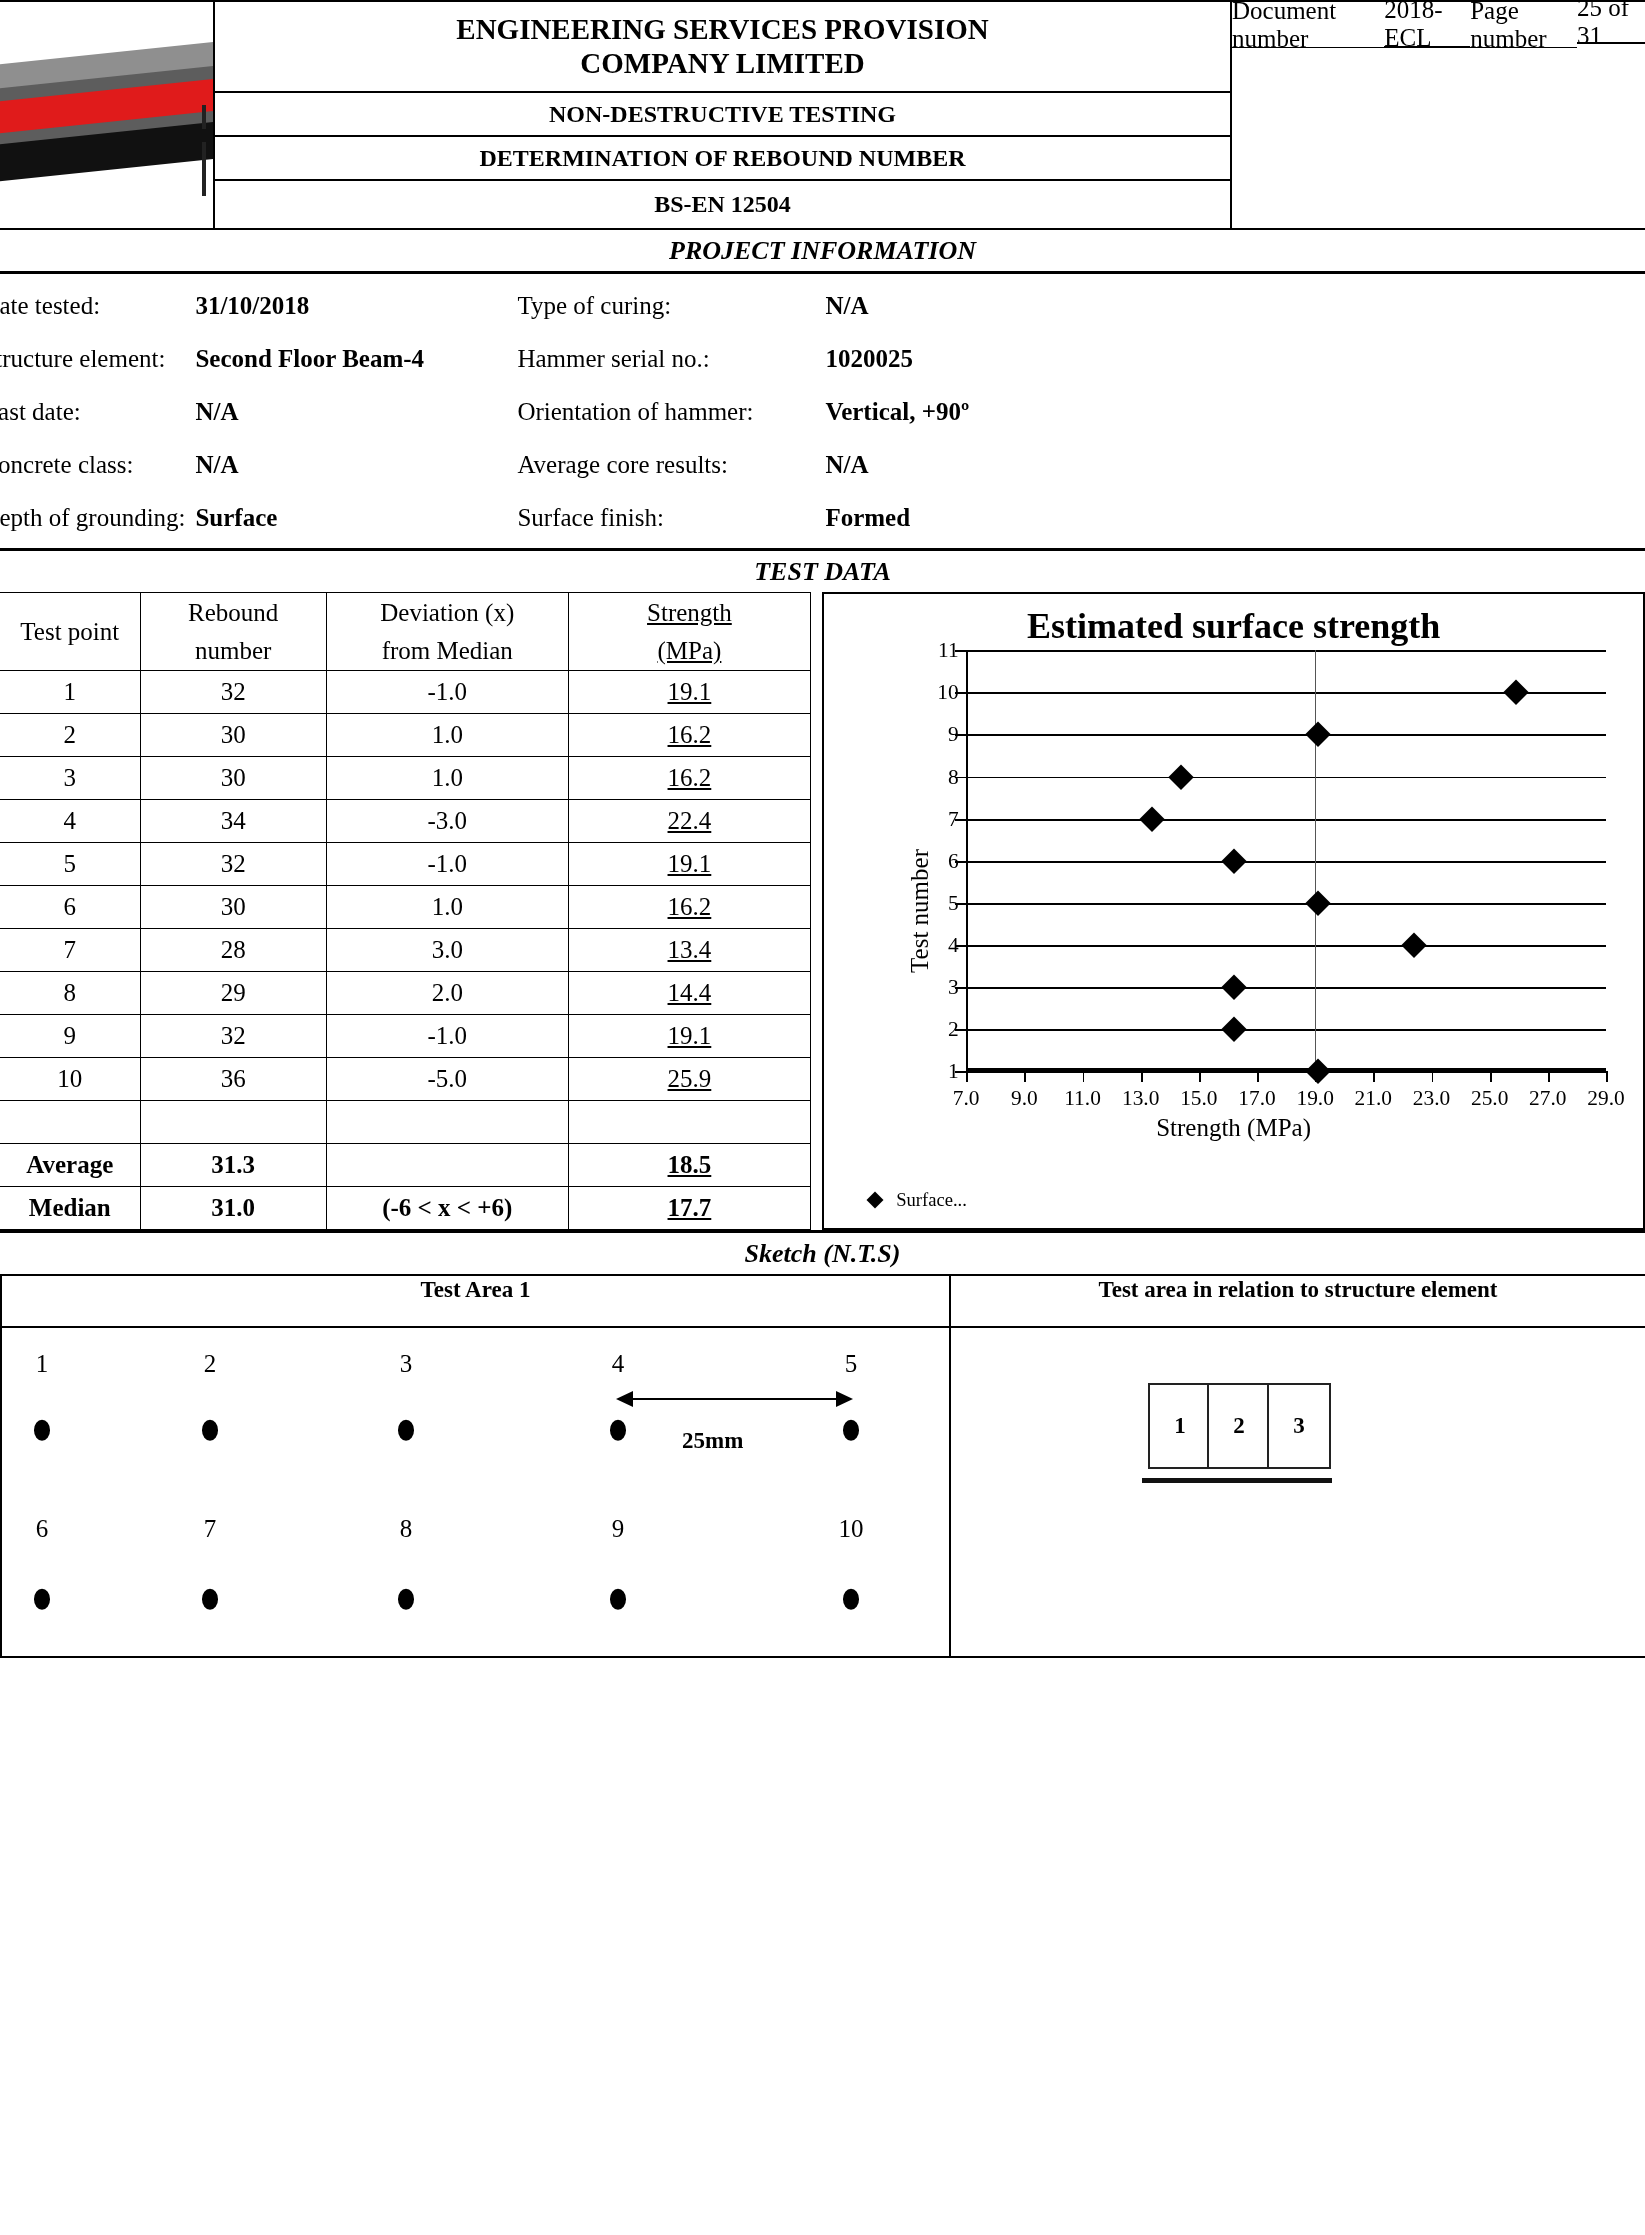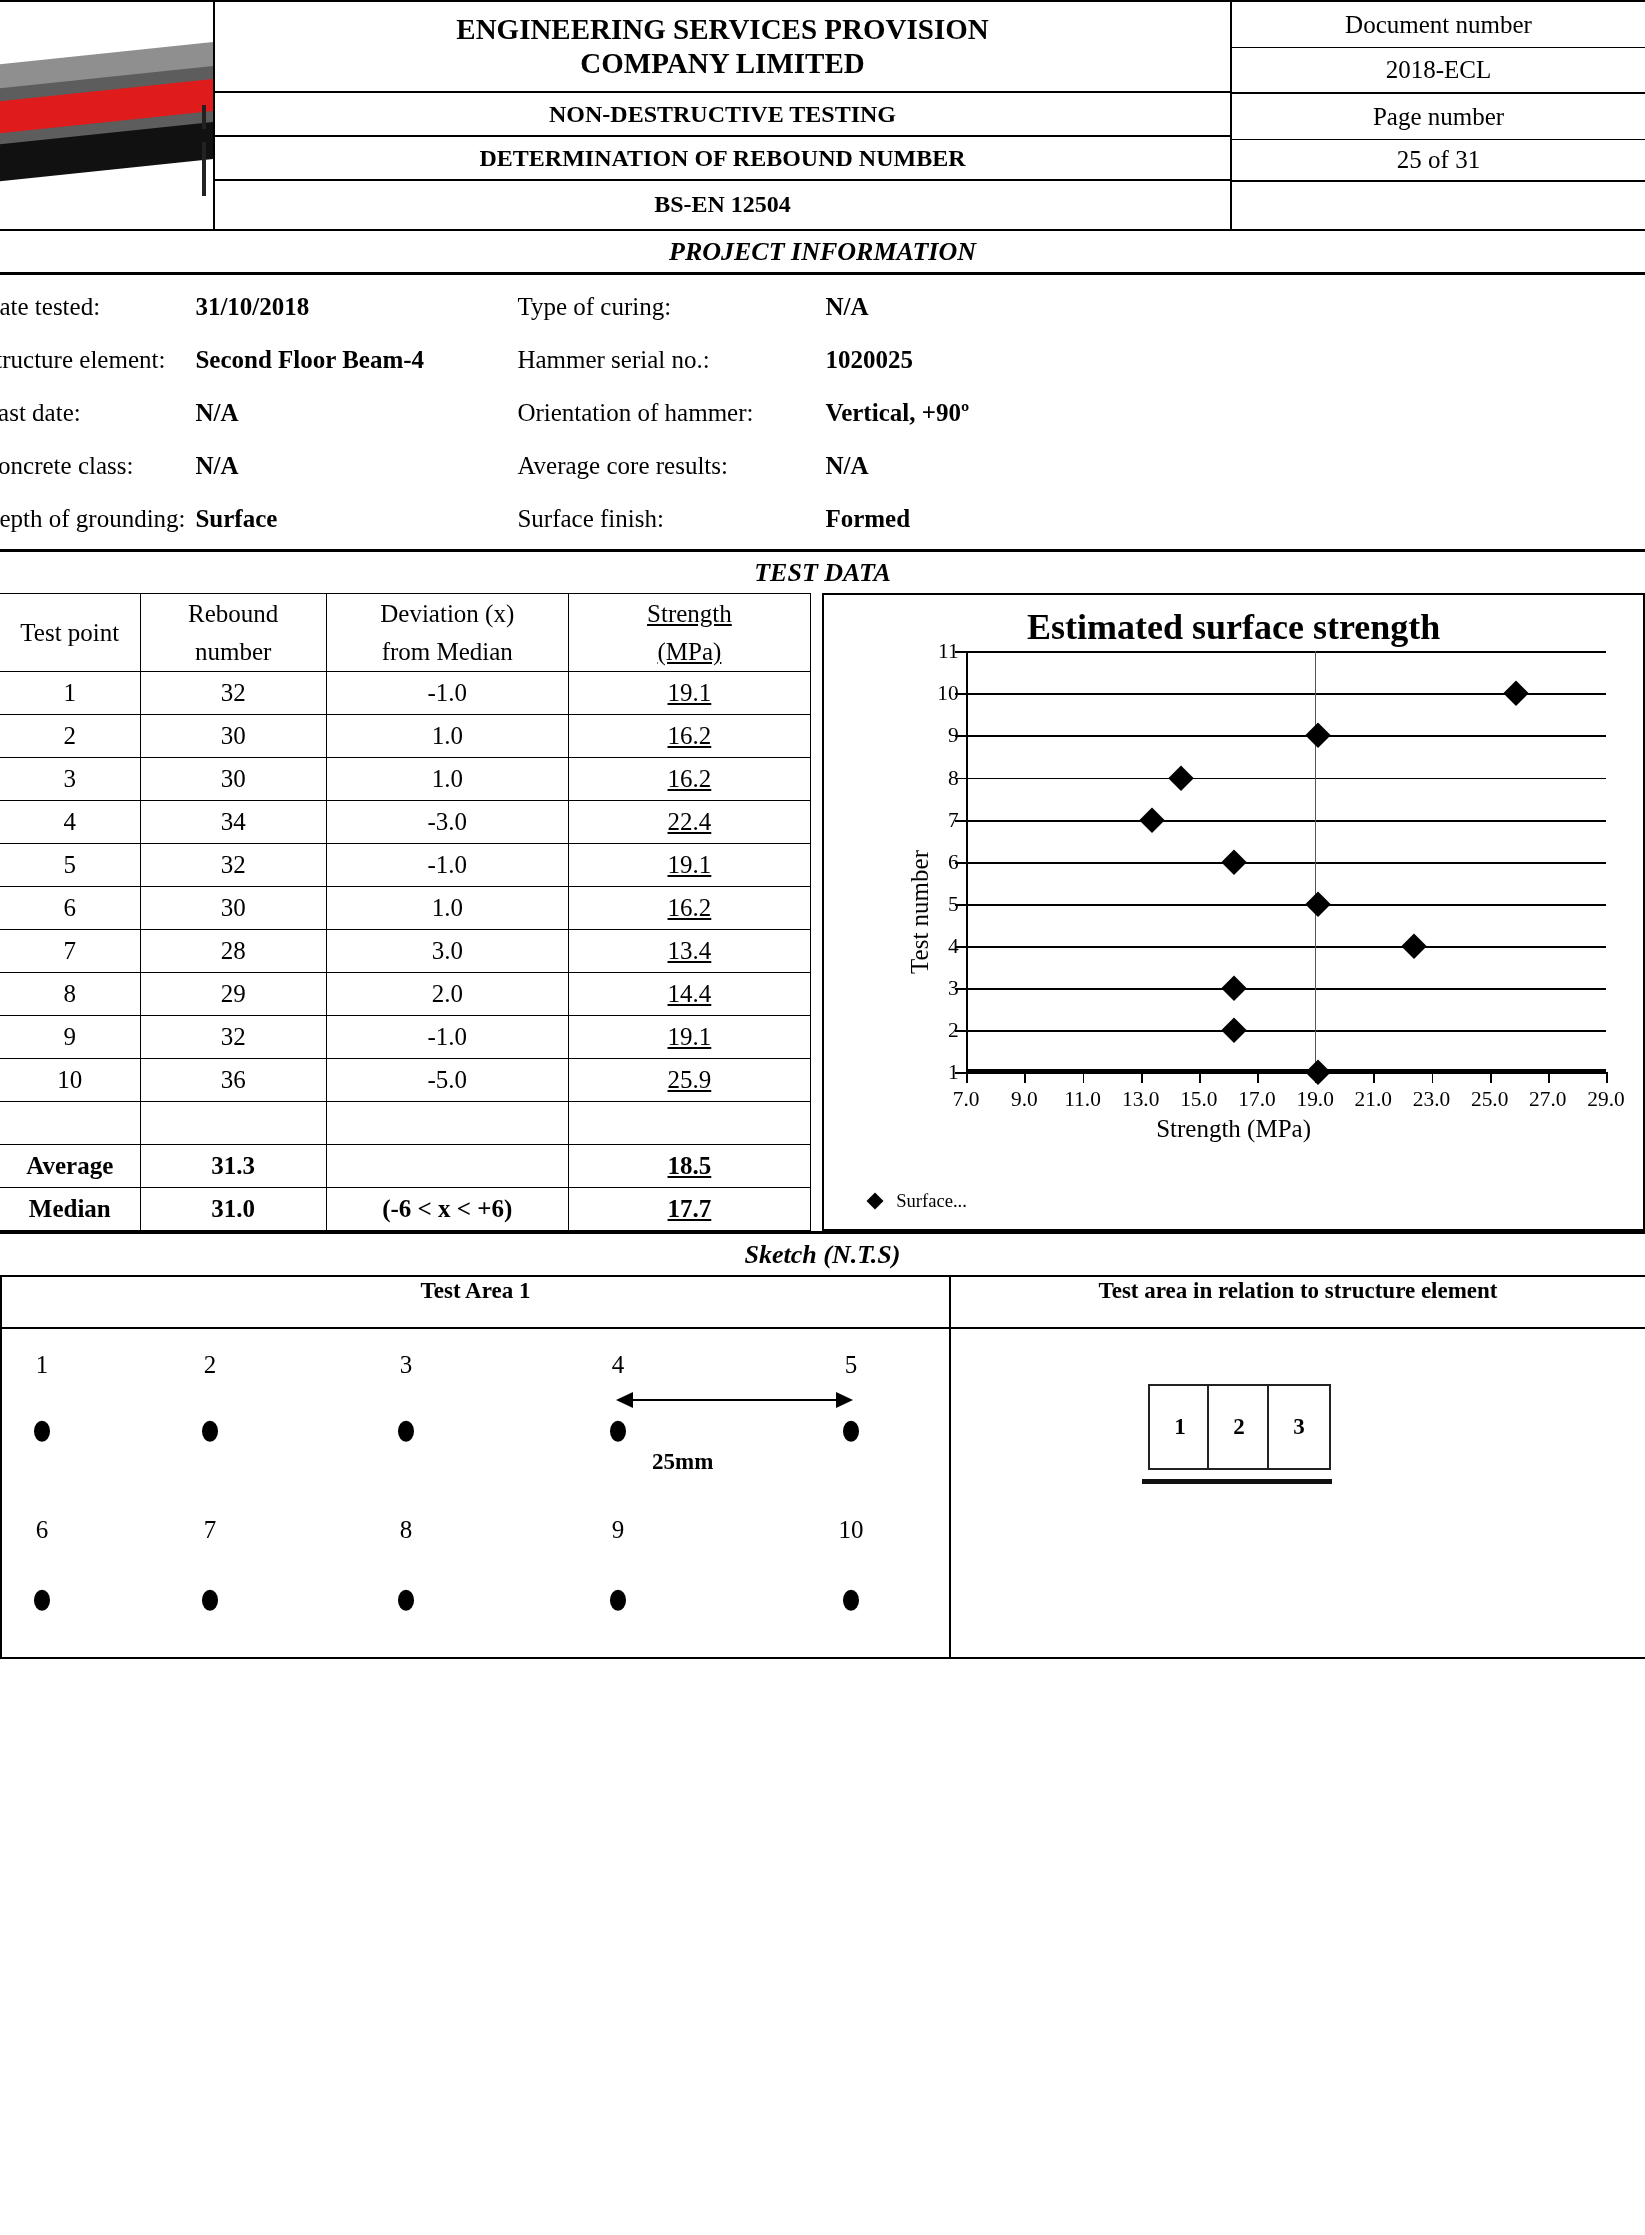"Document number" .hdr-right { flex-direction: column -> row }
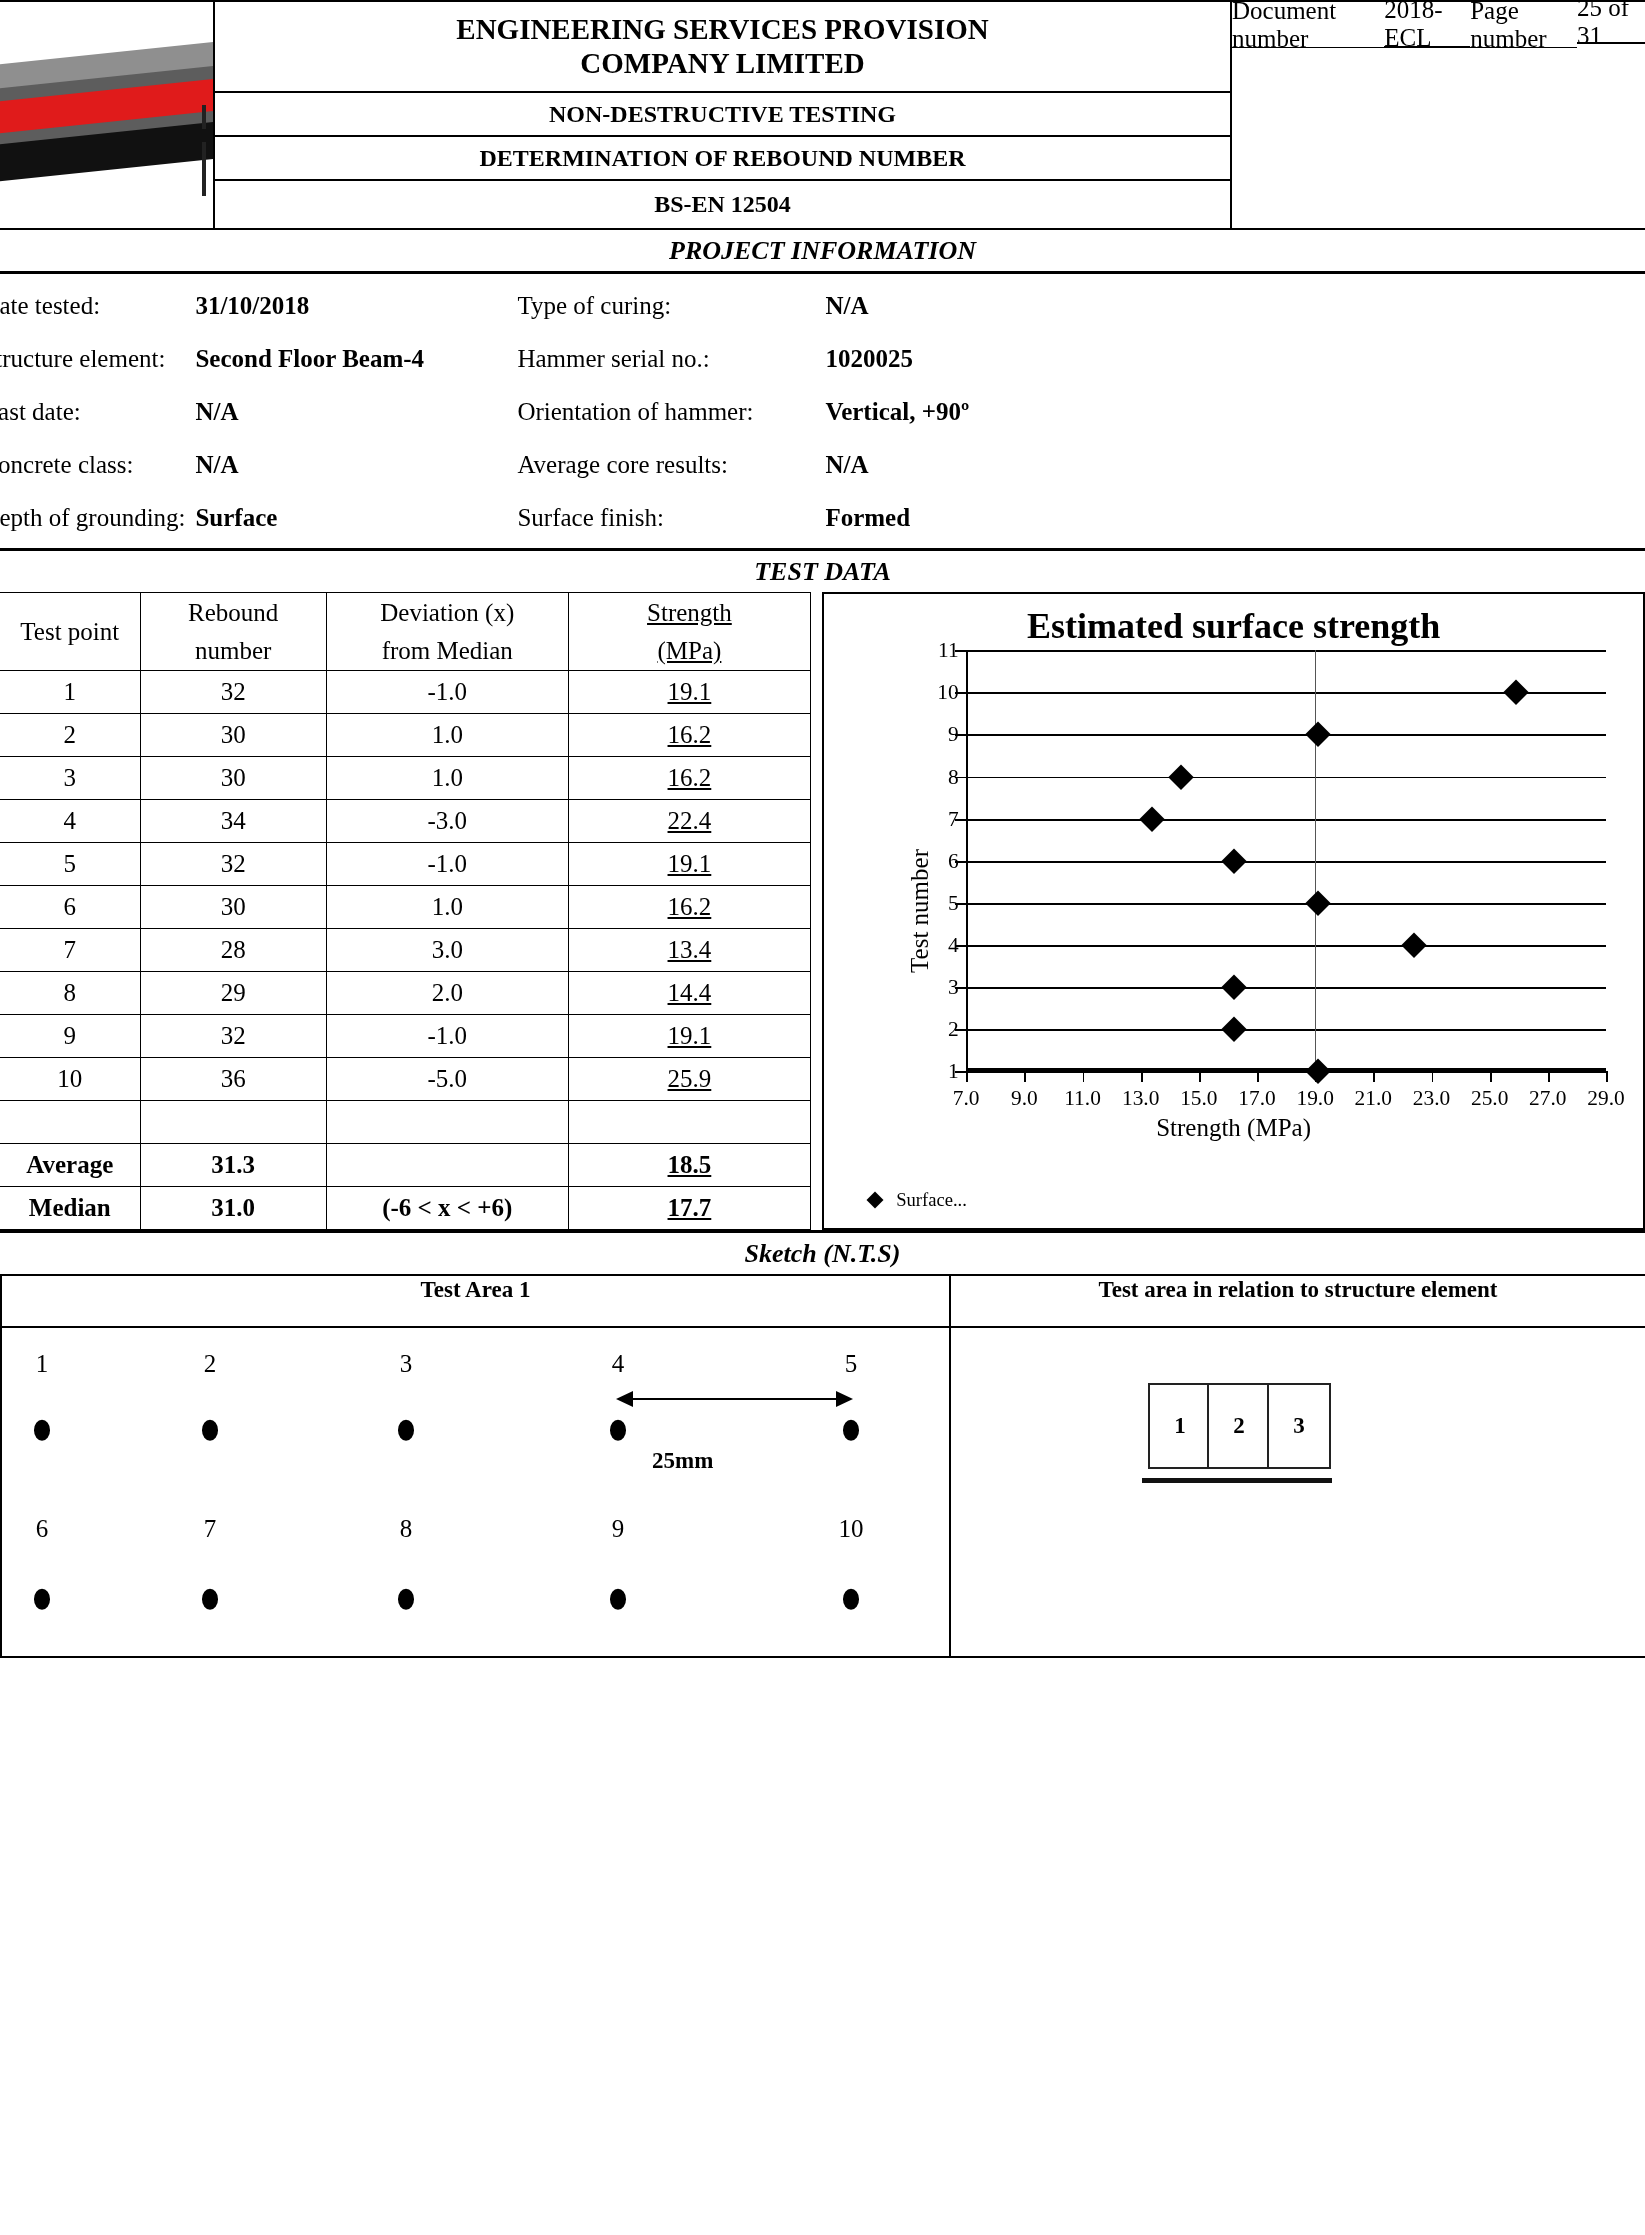"25mm" div.dimtxt { left: 649px -> 679px; margin-top: 20px -> none }
